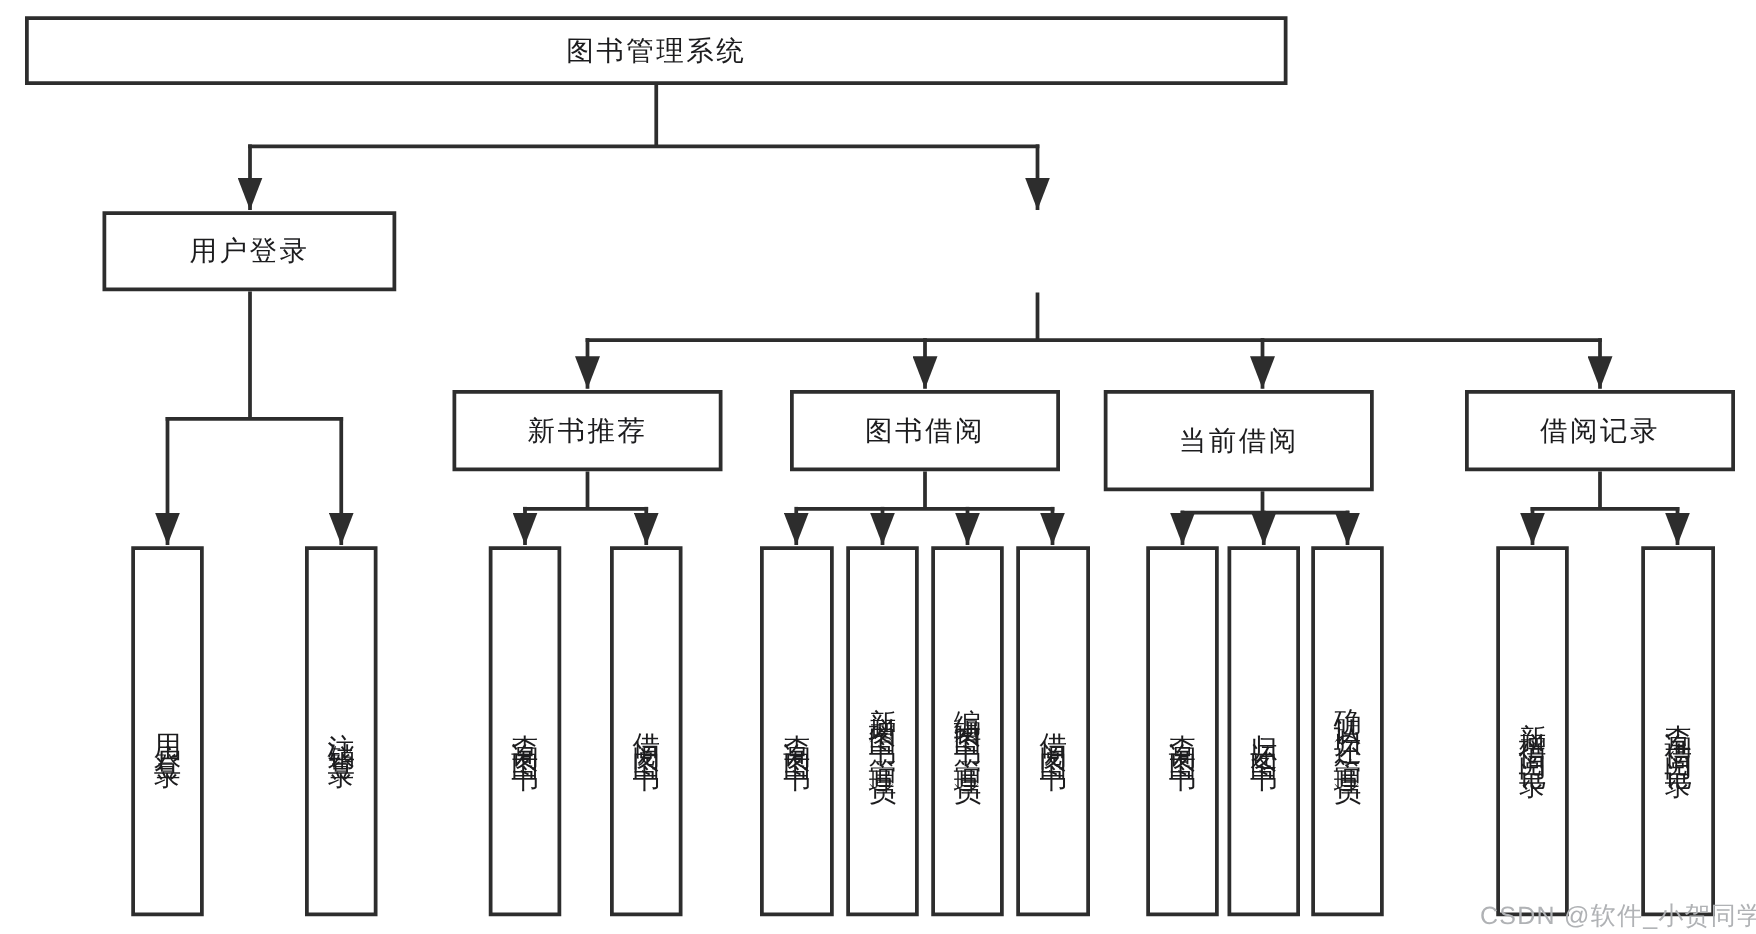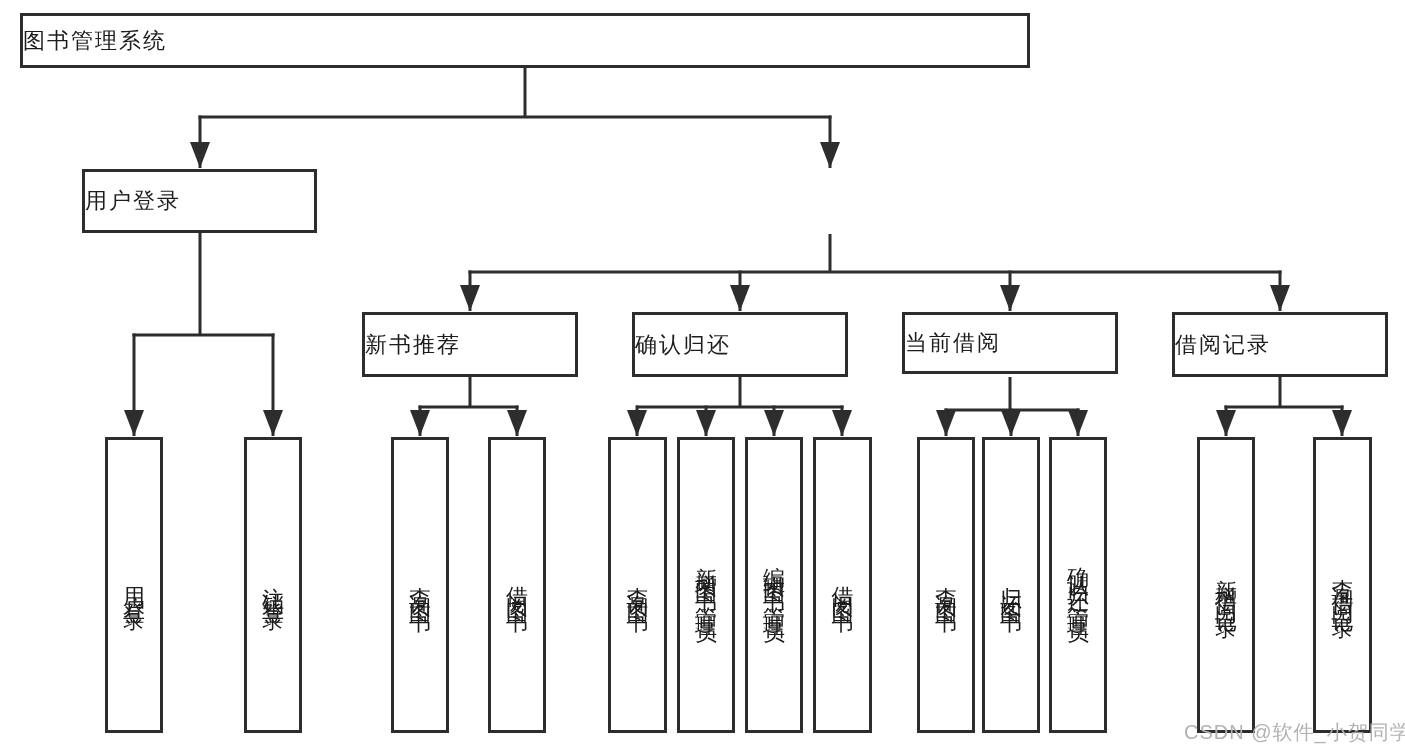"图书管理系统" .hbox { justify-content: none -> center }
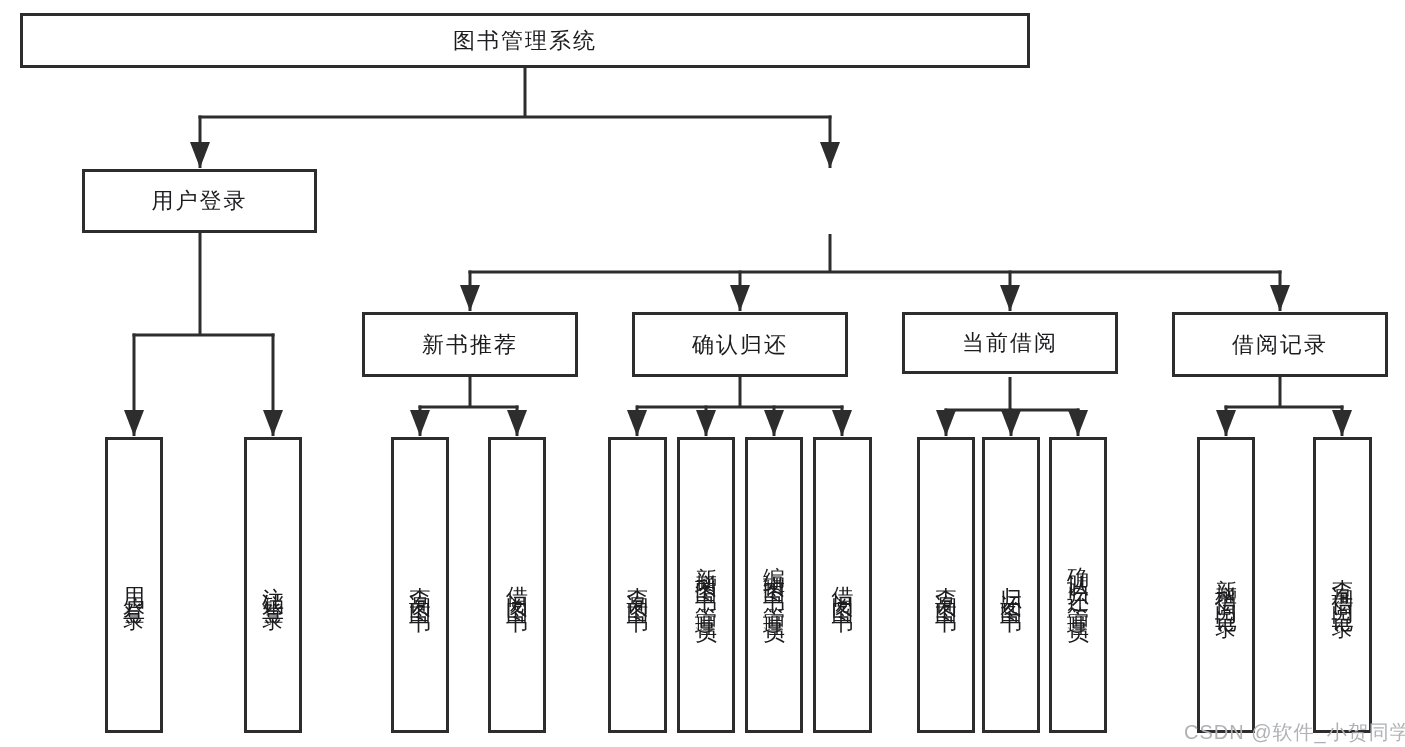"确认归还" span { text: 确认归还 -> 图书借阅 }
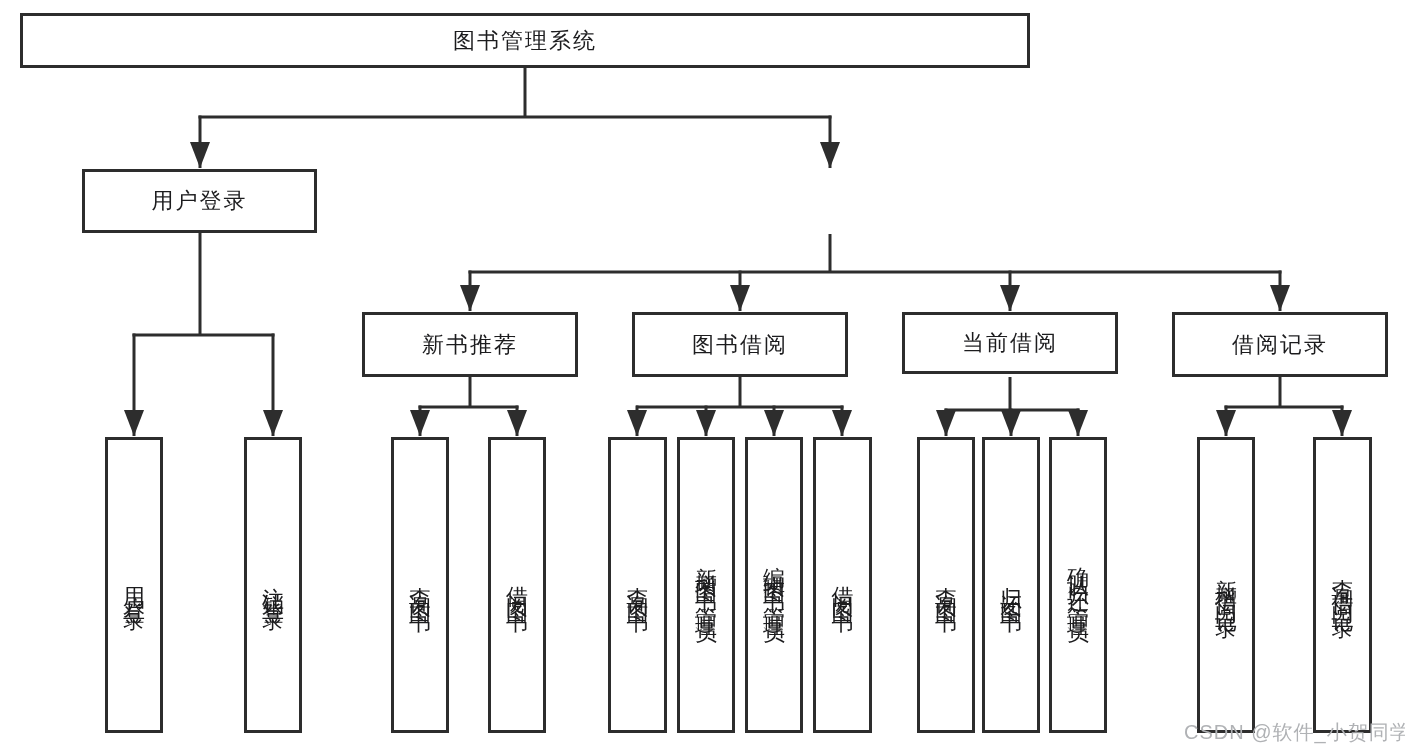"当前借阅" div.hbox { height: 62px -> 81px; left: 902px -> 883px }
